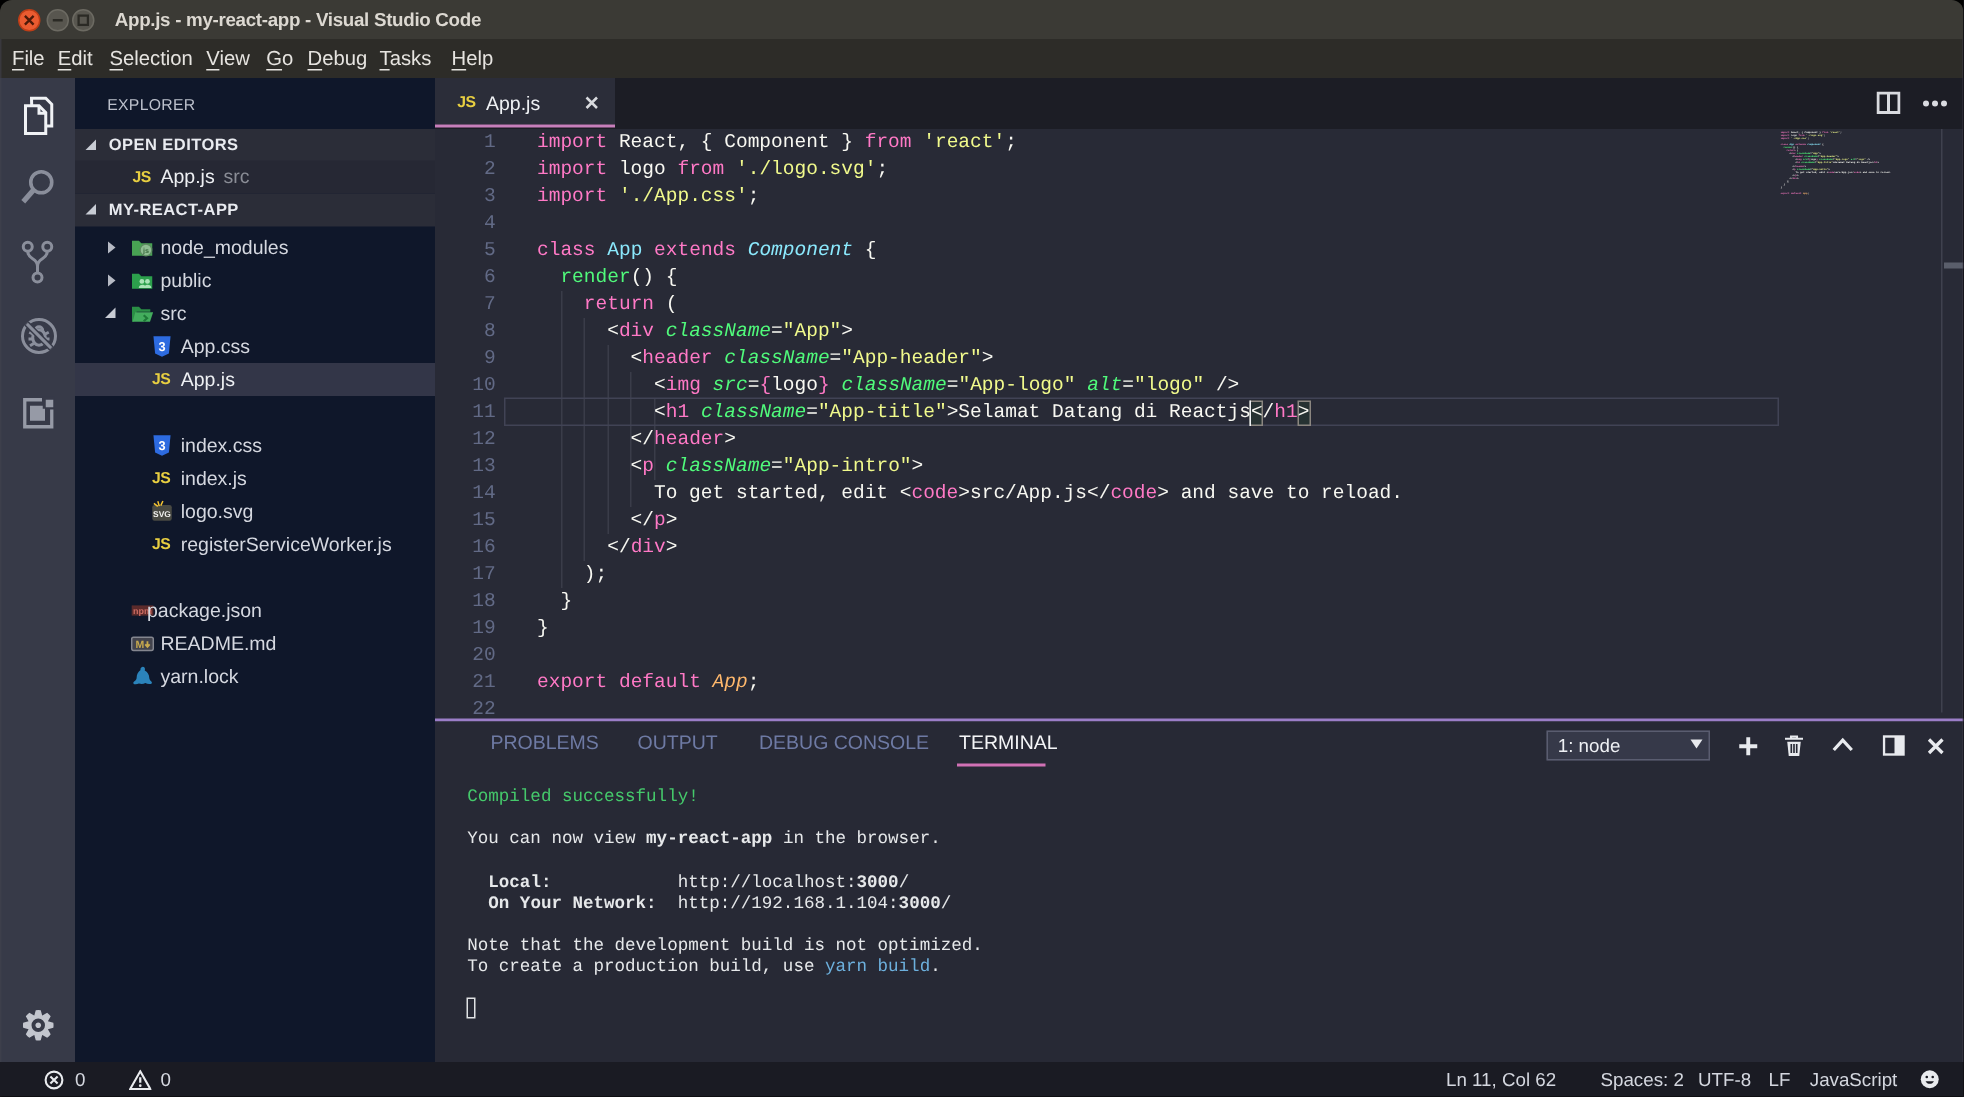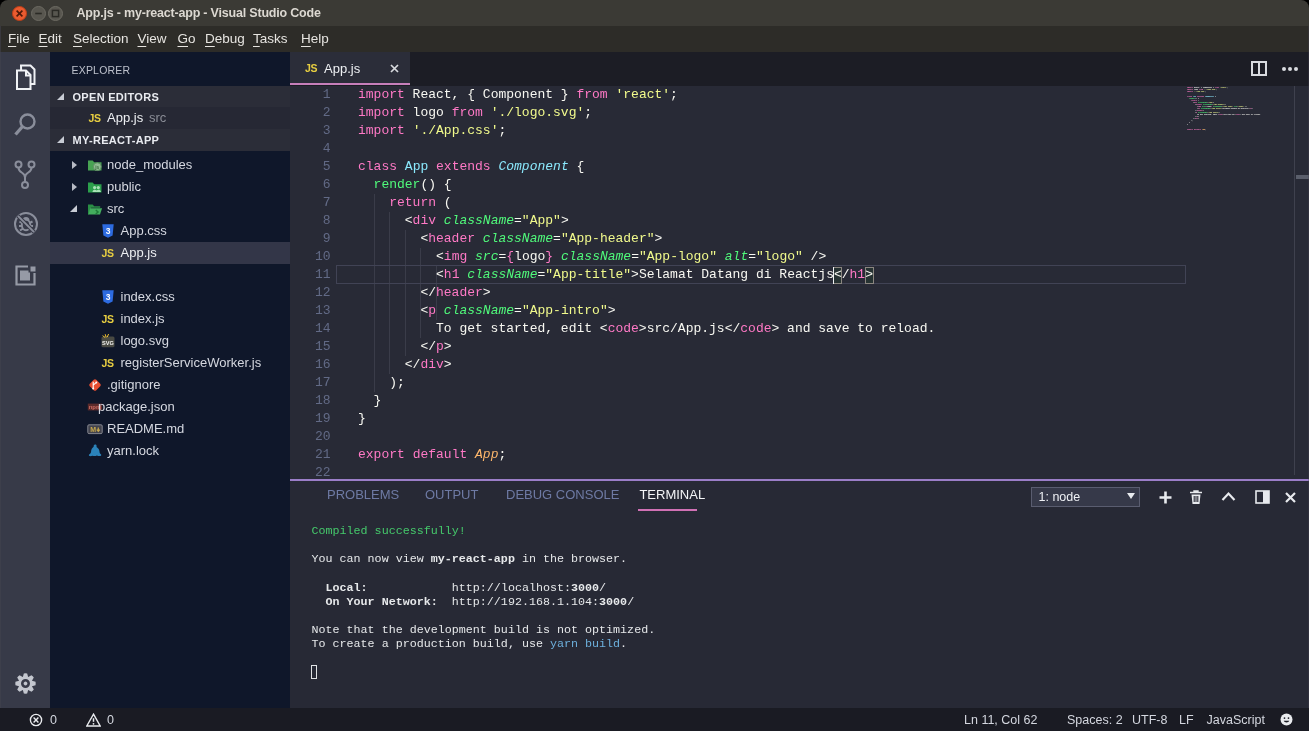".gitignore" div.row { html: <div> <svg> <rect></rect> <g> <path></path> </g> <circle></circle> <circle></circle> </svg> <span>.gitignore</span> </div> -> none }
